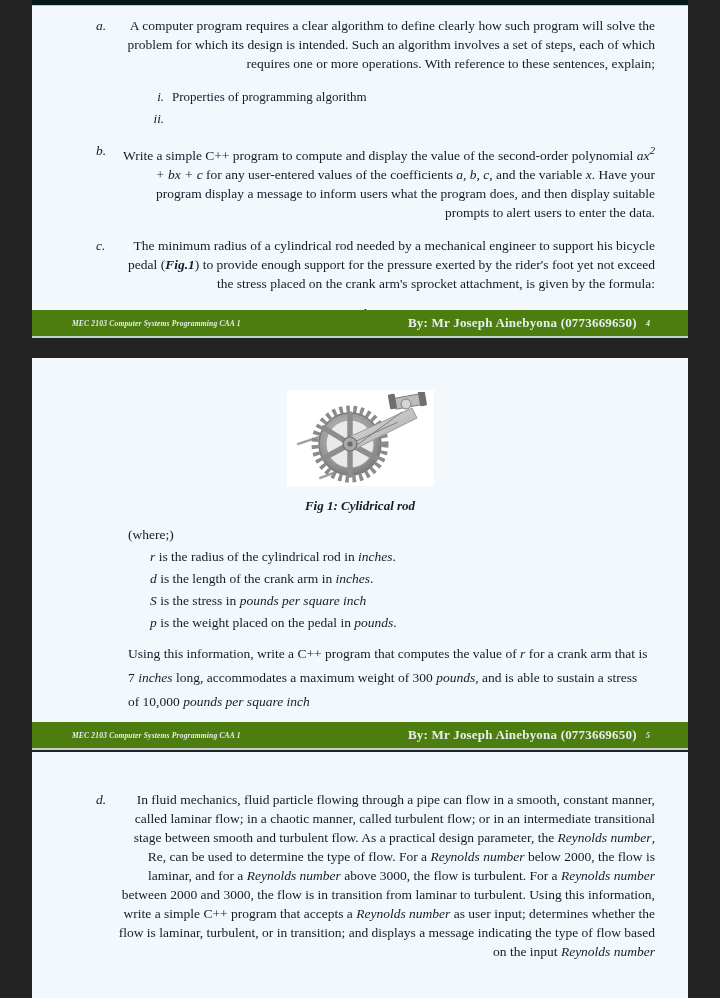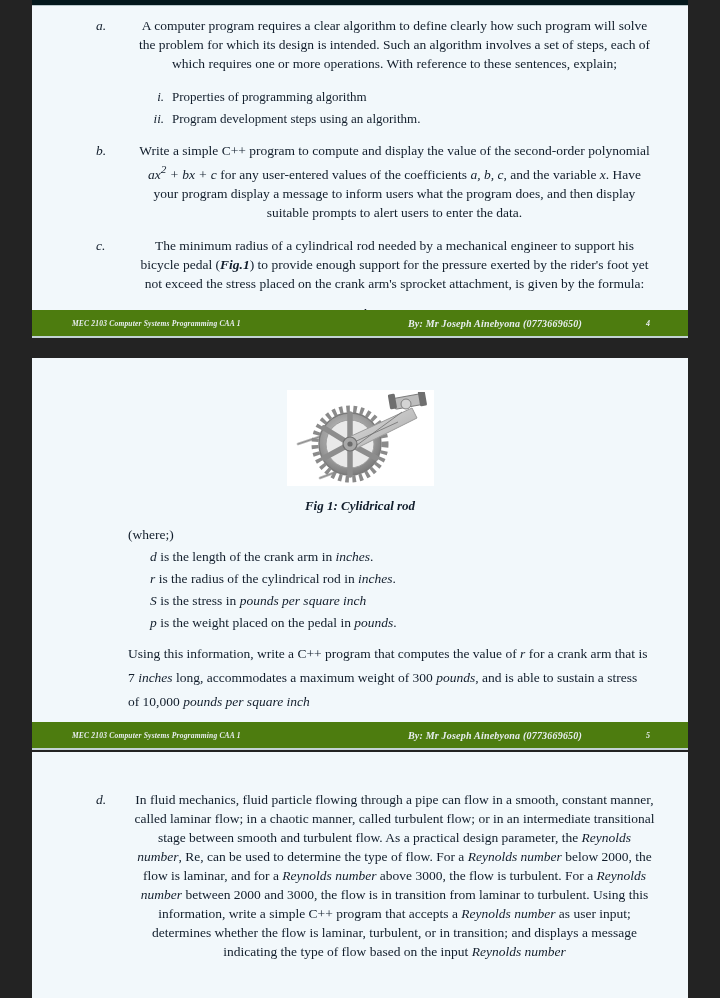"A computer program requires a" .q-text { margin-left: 20px -> none; text-align: center -> right }
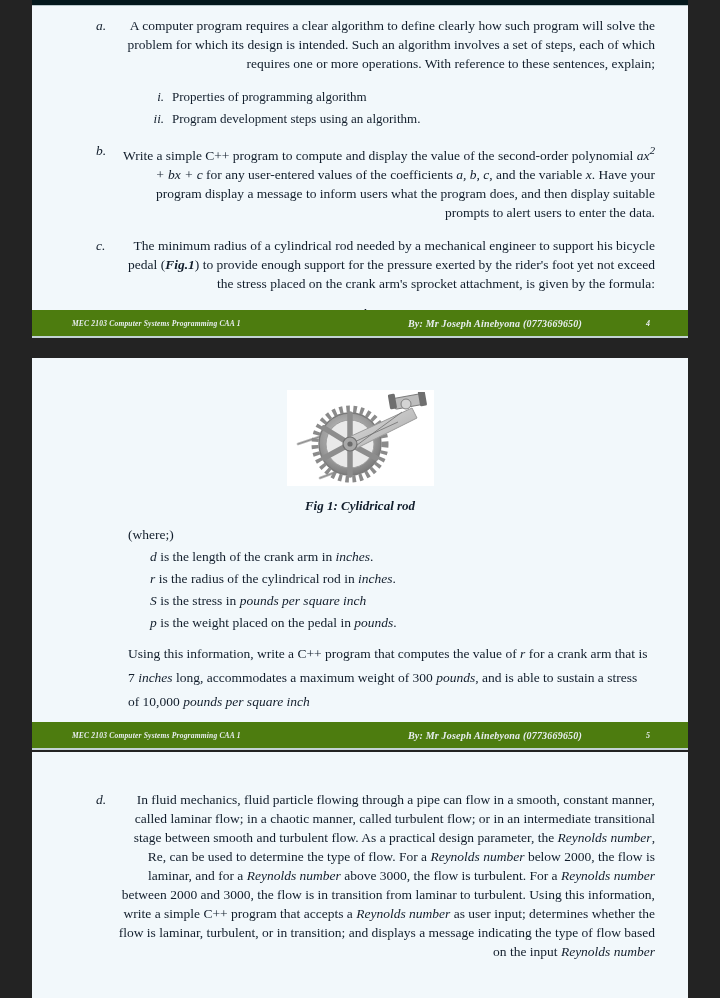"Program development steps using an" div.sub-text { html: <div>Program development steps using an algorithm.</div> -> none }
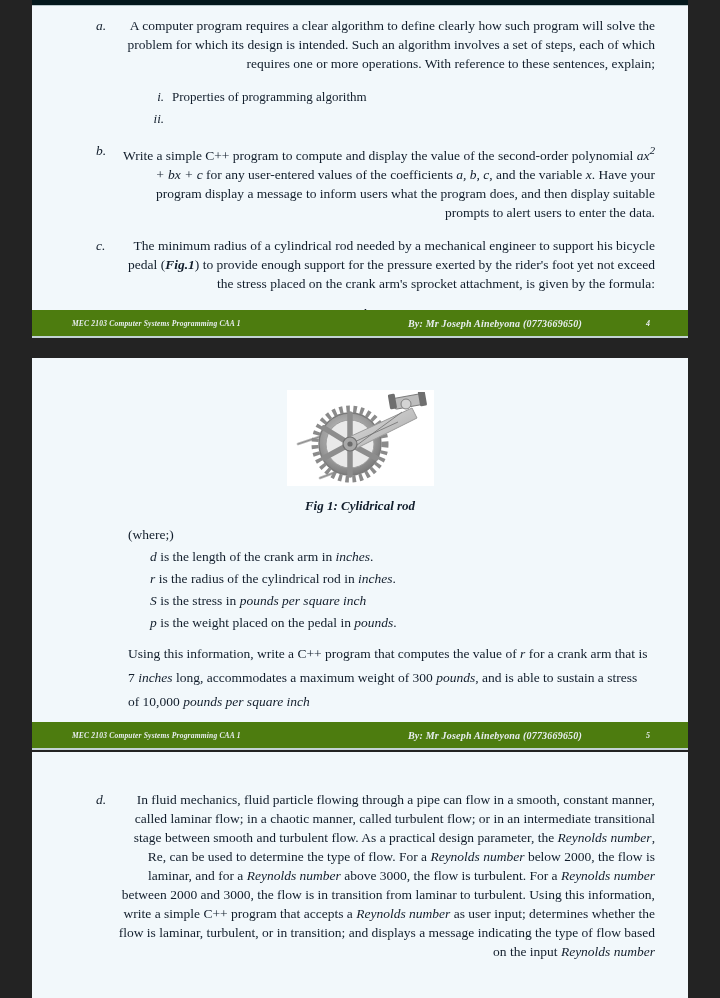"By: Mr Joseph Ainebyona (0773669650)" .page-footer .f-center { font-size: 10px -> 13px; font-style: italic -> none }
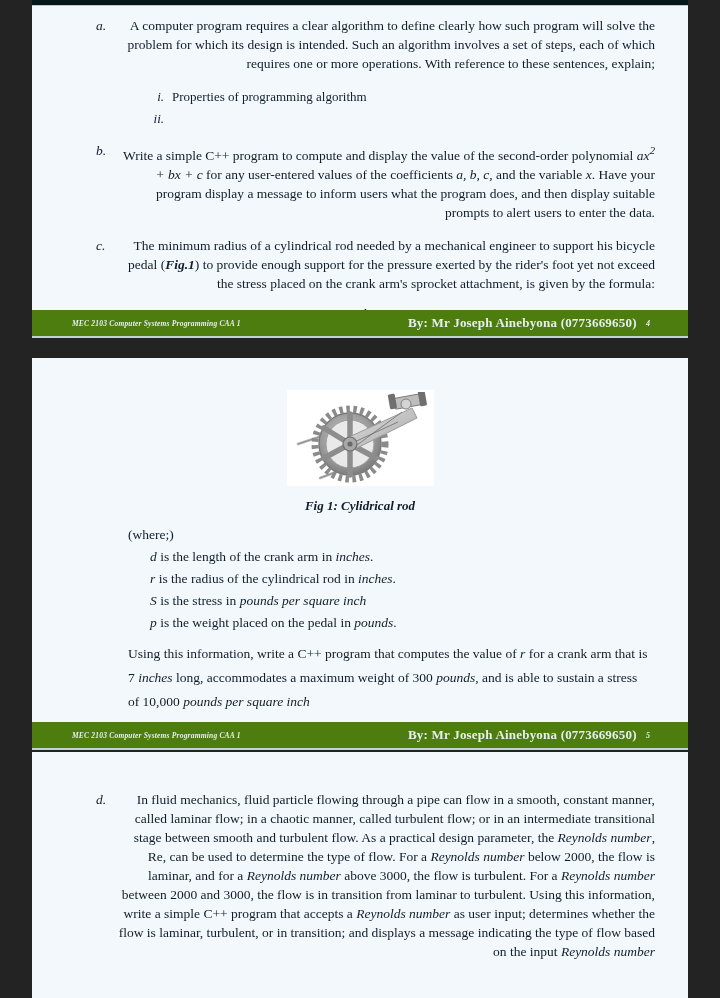"d is the length of" div.def-line { order: before "r is the radius of" -> after "r is the radius of" }
